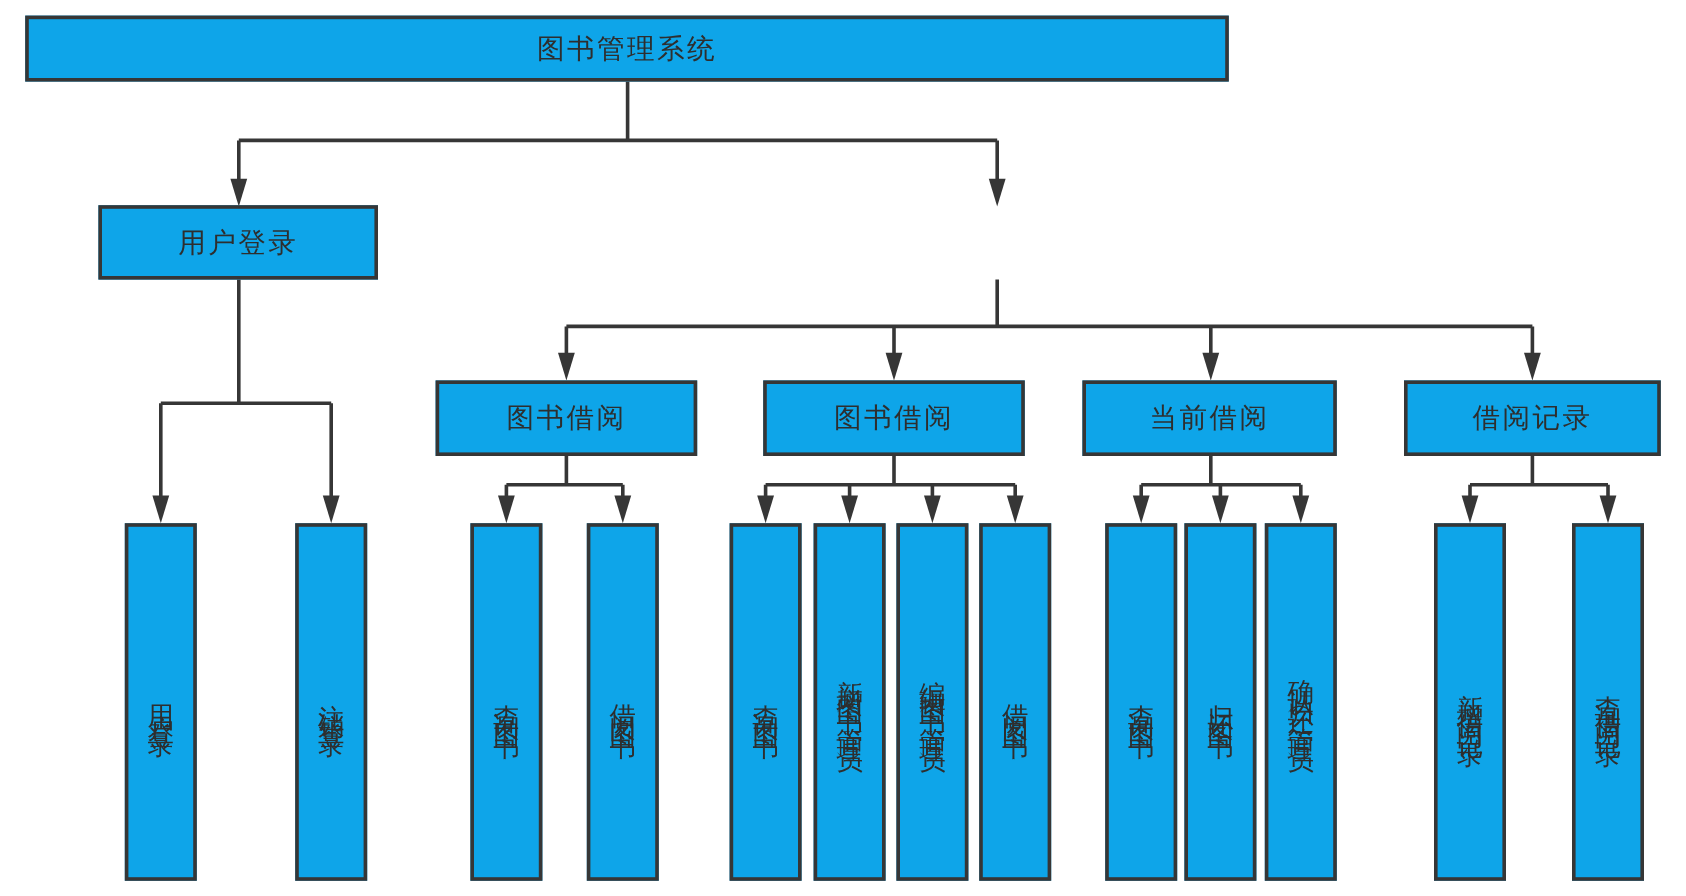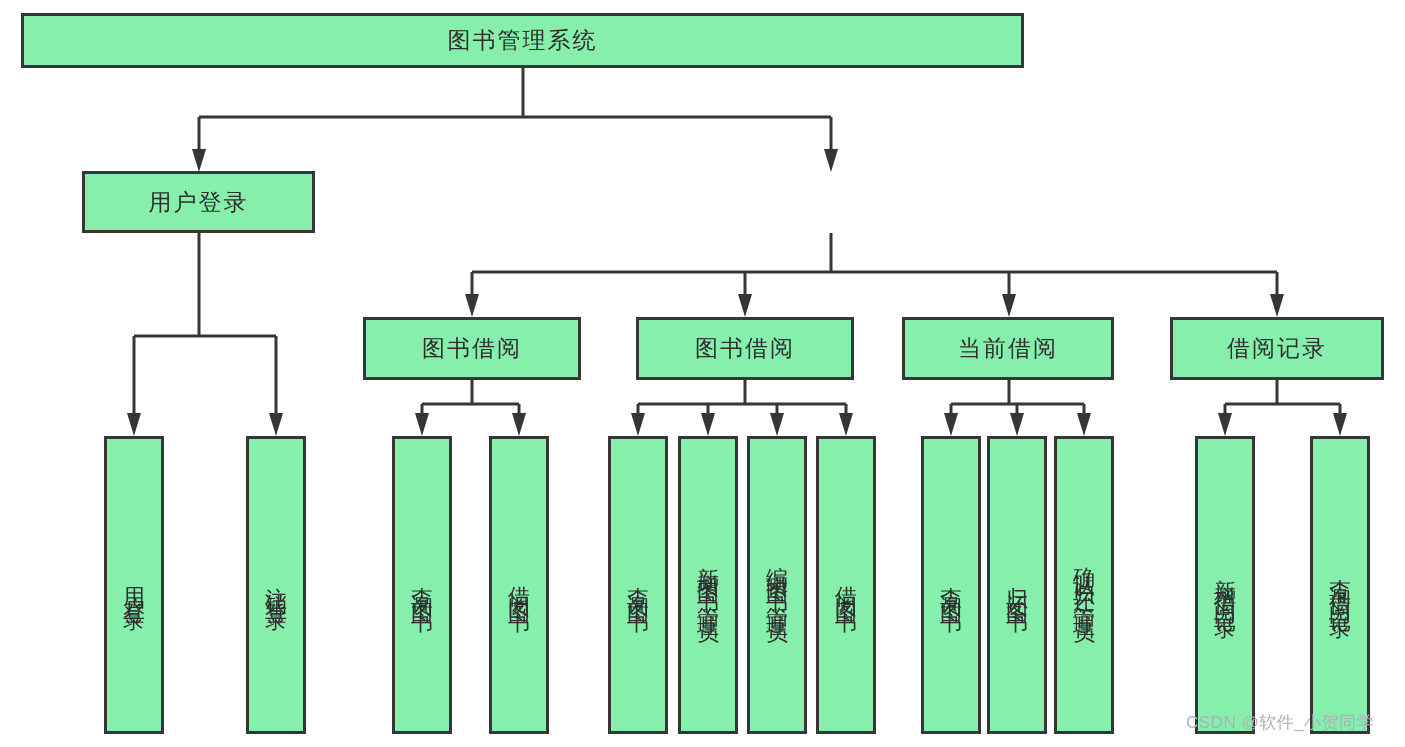"图书管理系统" .node { background: #86efac -> #0ea5e9 }
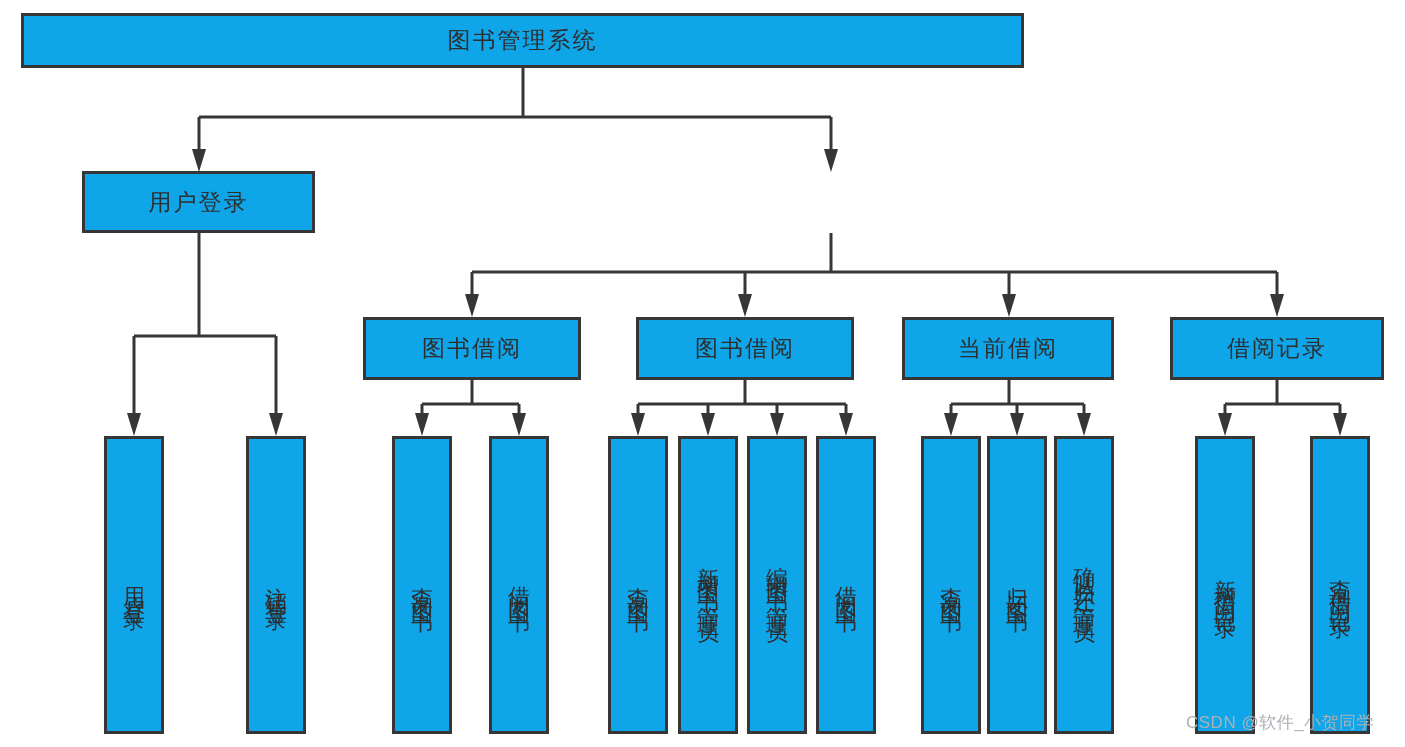"CSDN @软件_小贺同学" div.watermark { html: <div>CSDN @软件_小贺同学</div> -> none }
